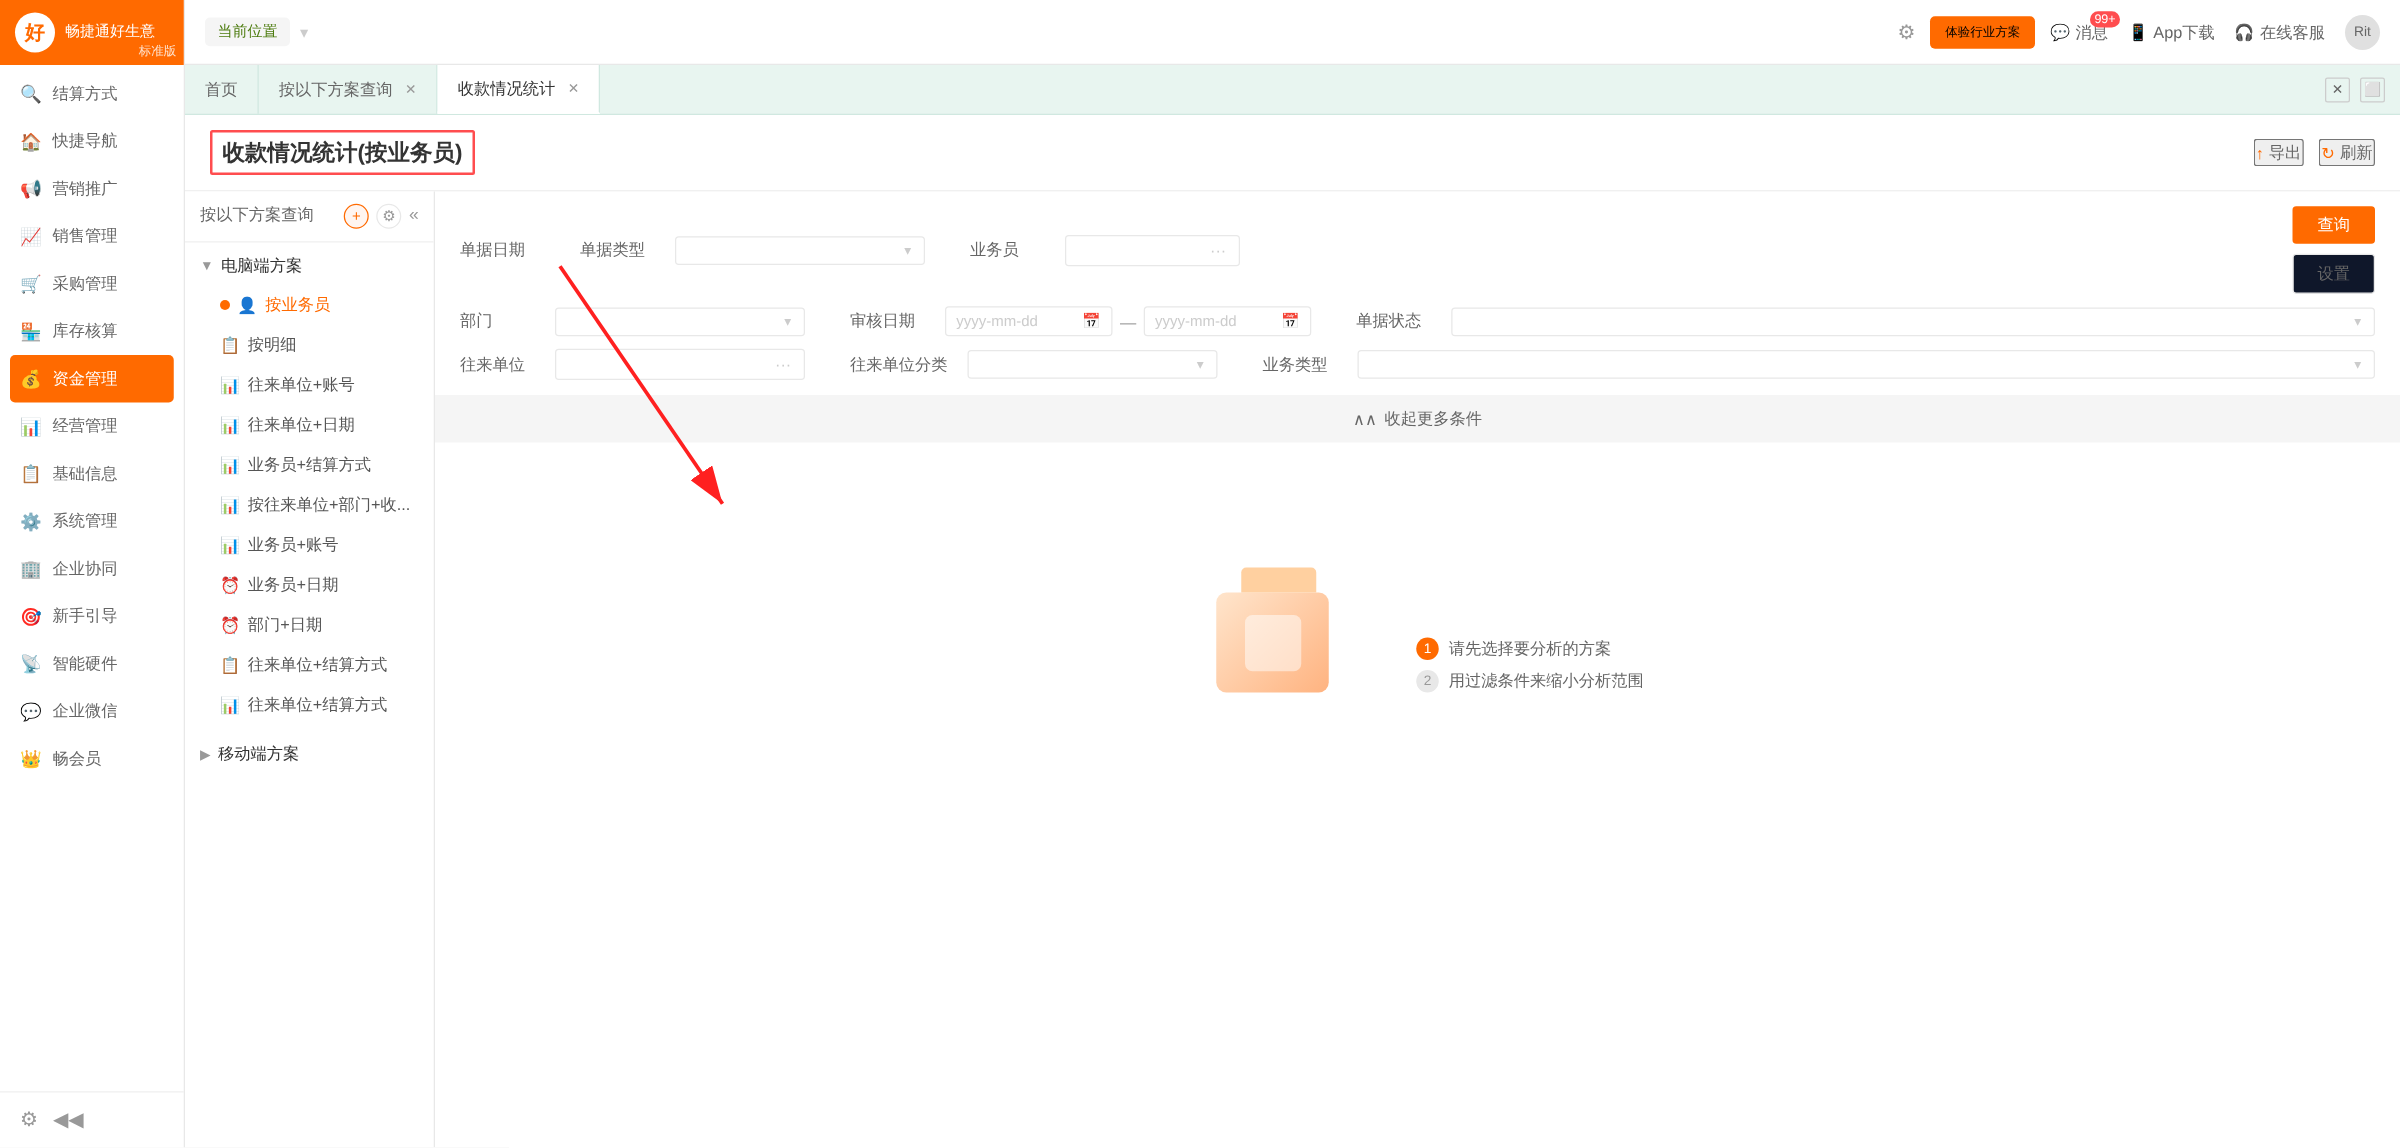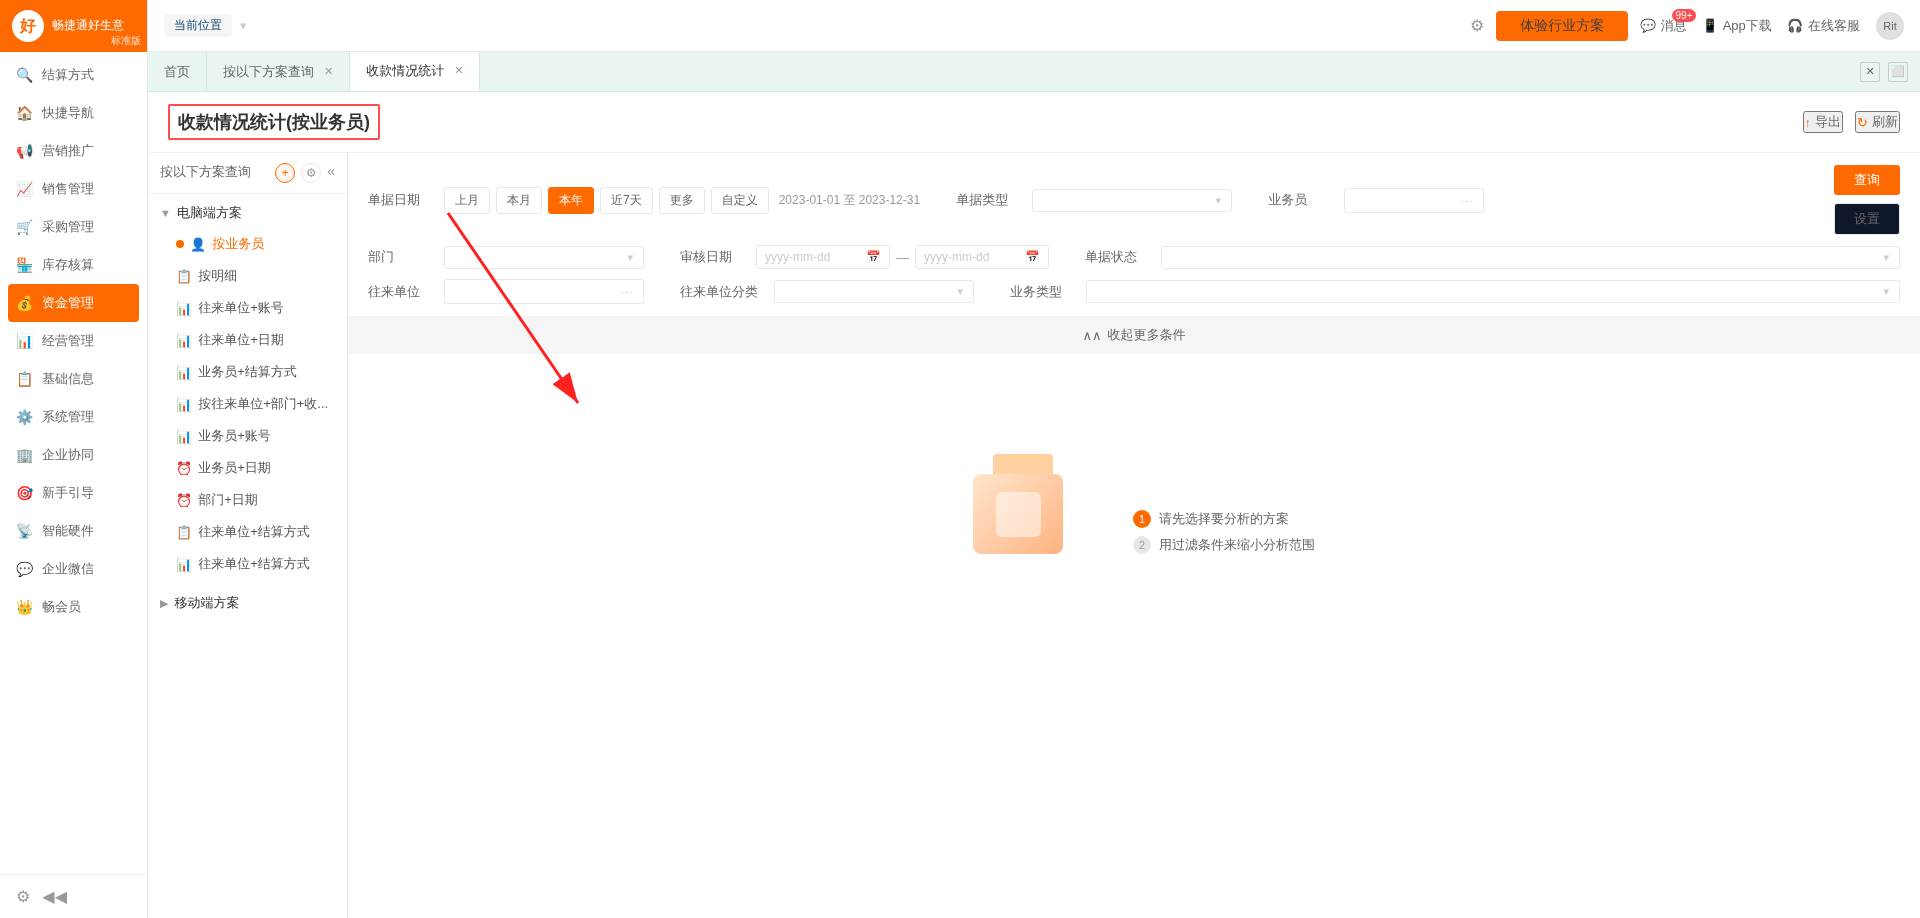"当前位置" span.topbar-breadcrumb-item { color: #0c4a6e -> #4d7c0f }
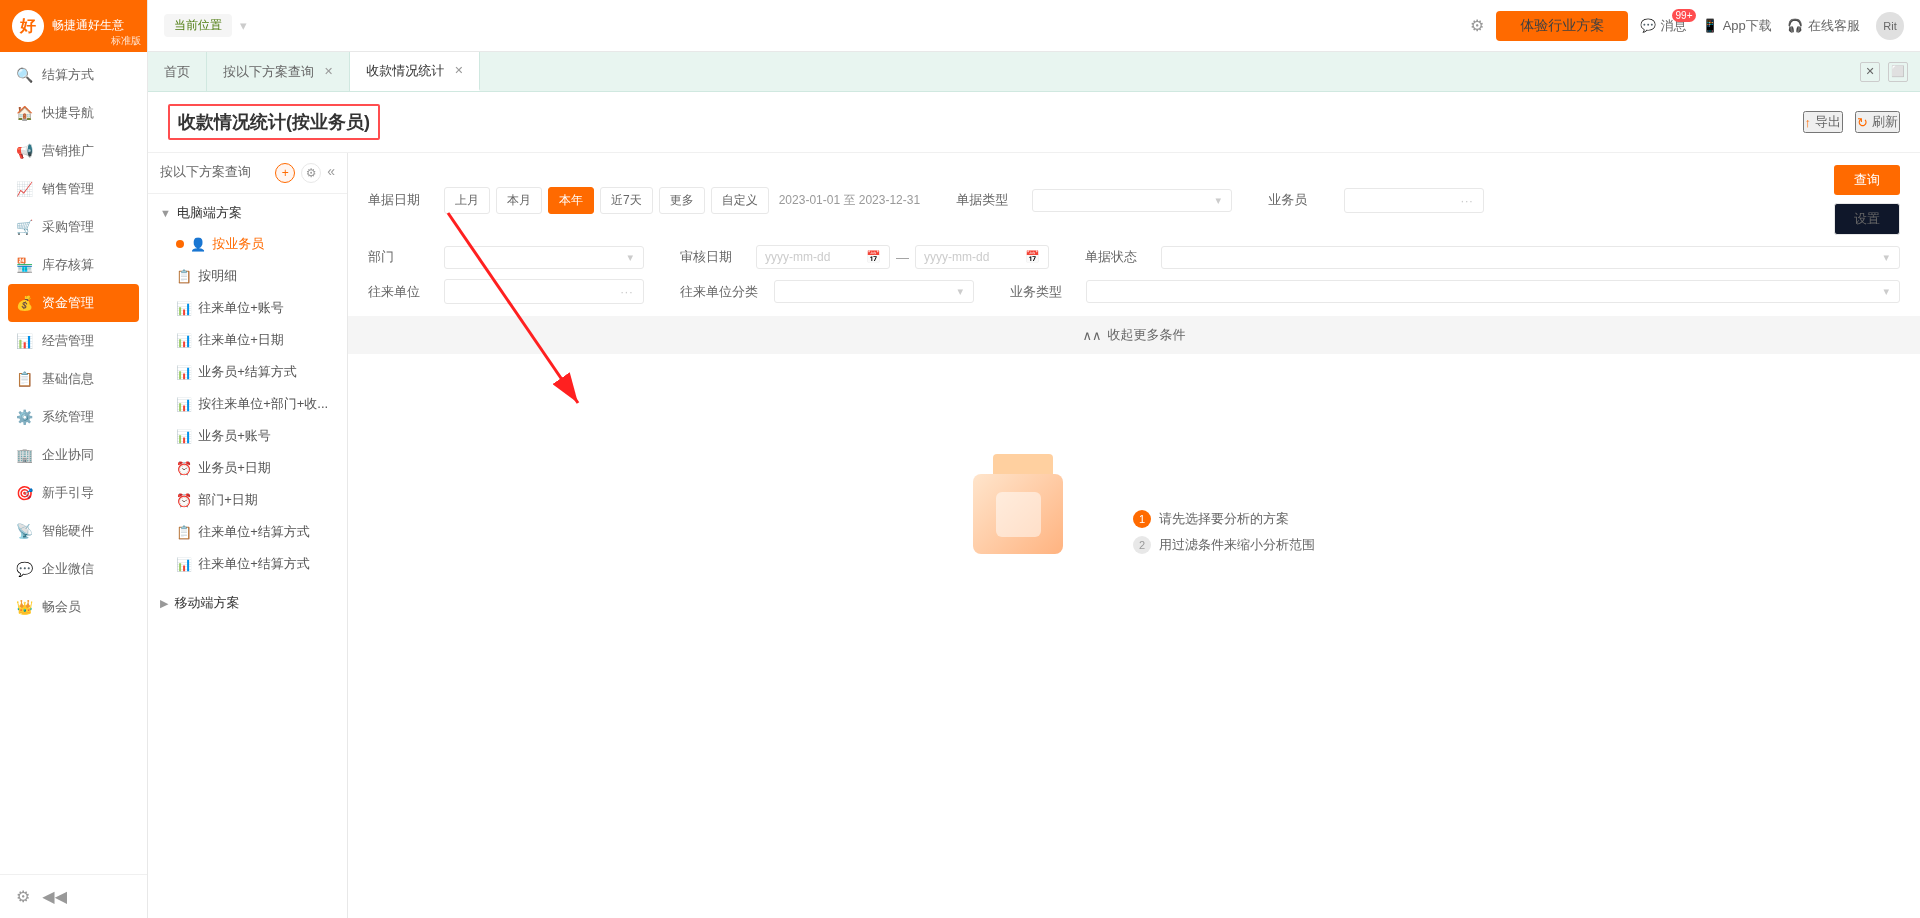"体验行业方案" .topbar-trial-btn { color: #404040 -> #000000; font-size: 14px -> 10px; padding: 6px 24px -> 6px 12px }
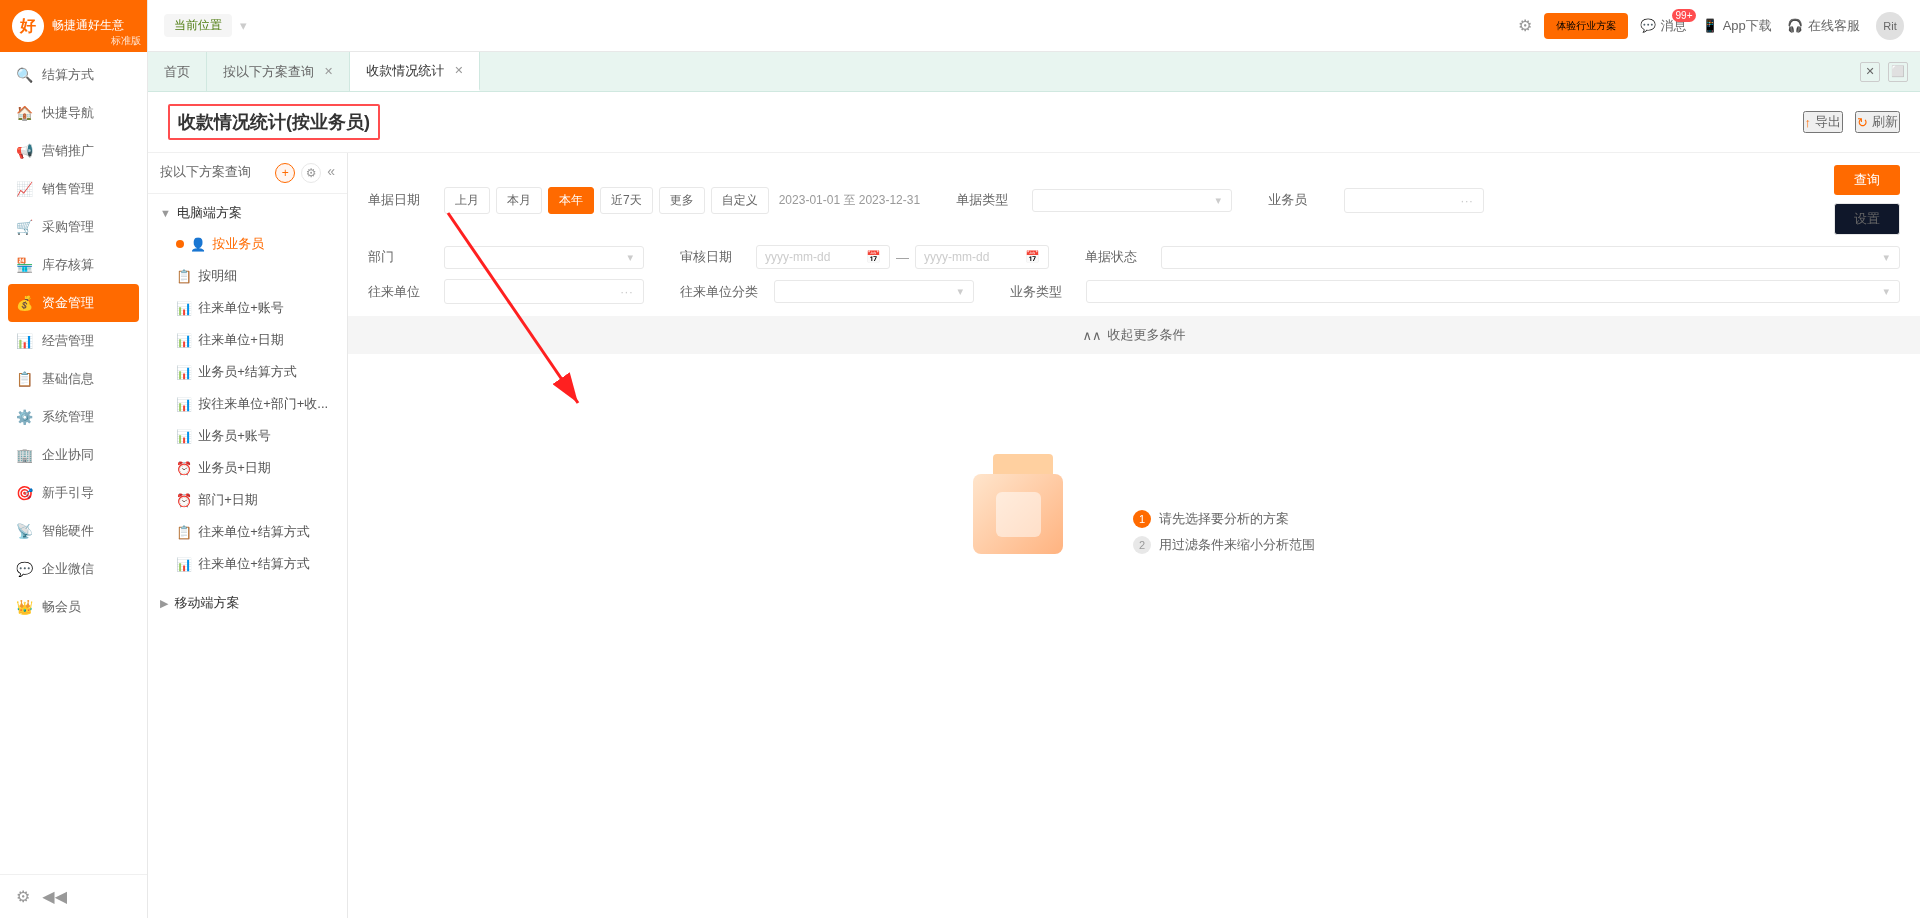"上月" div.filter-date-group { html: <div> <button>上月</button> <button>本月</button> <button>本年</button> <button>近7天</button> <button>更多</button> <button>自定义</button> <span>2023-01-01 至 2023-12-31</span> </div> -> none }
